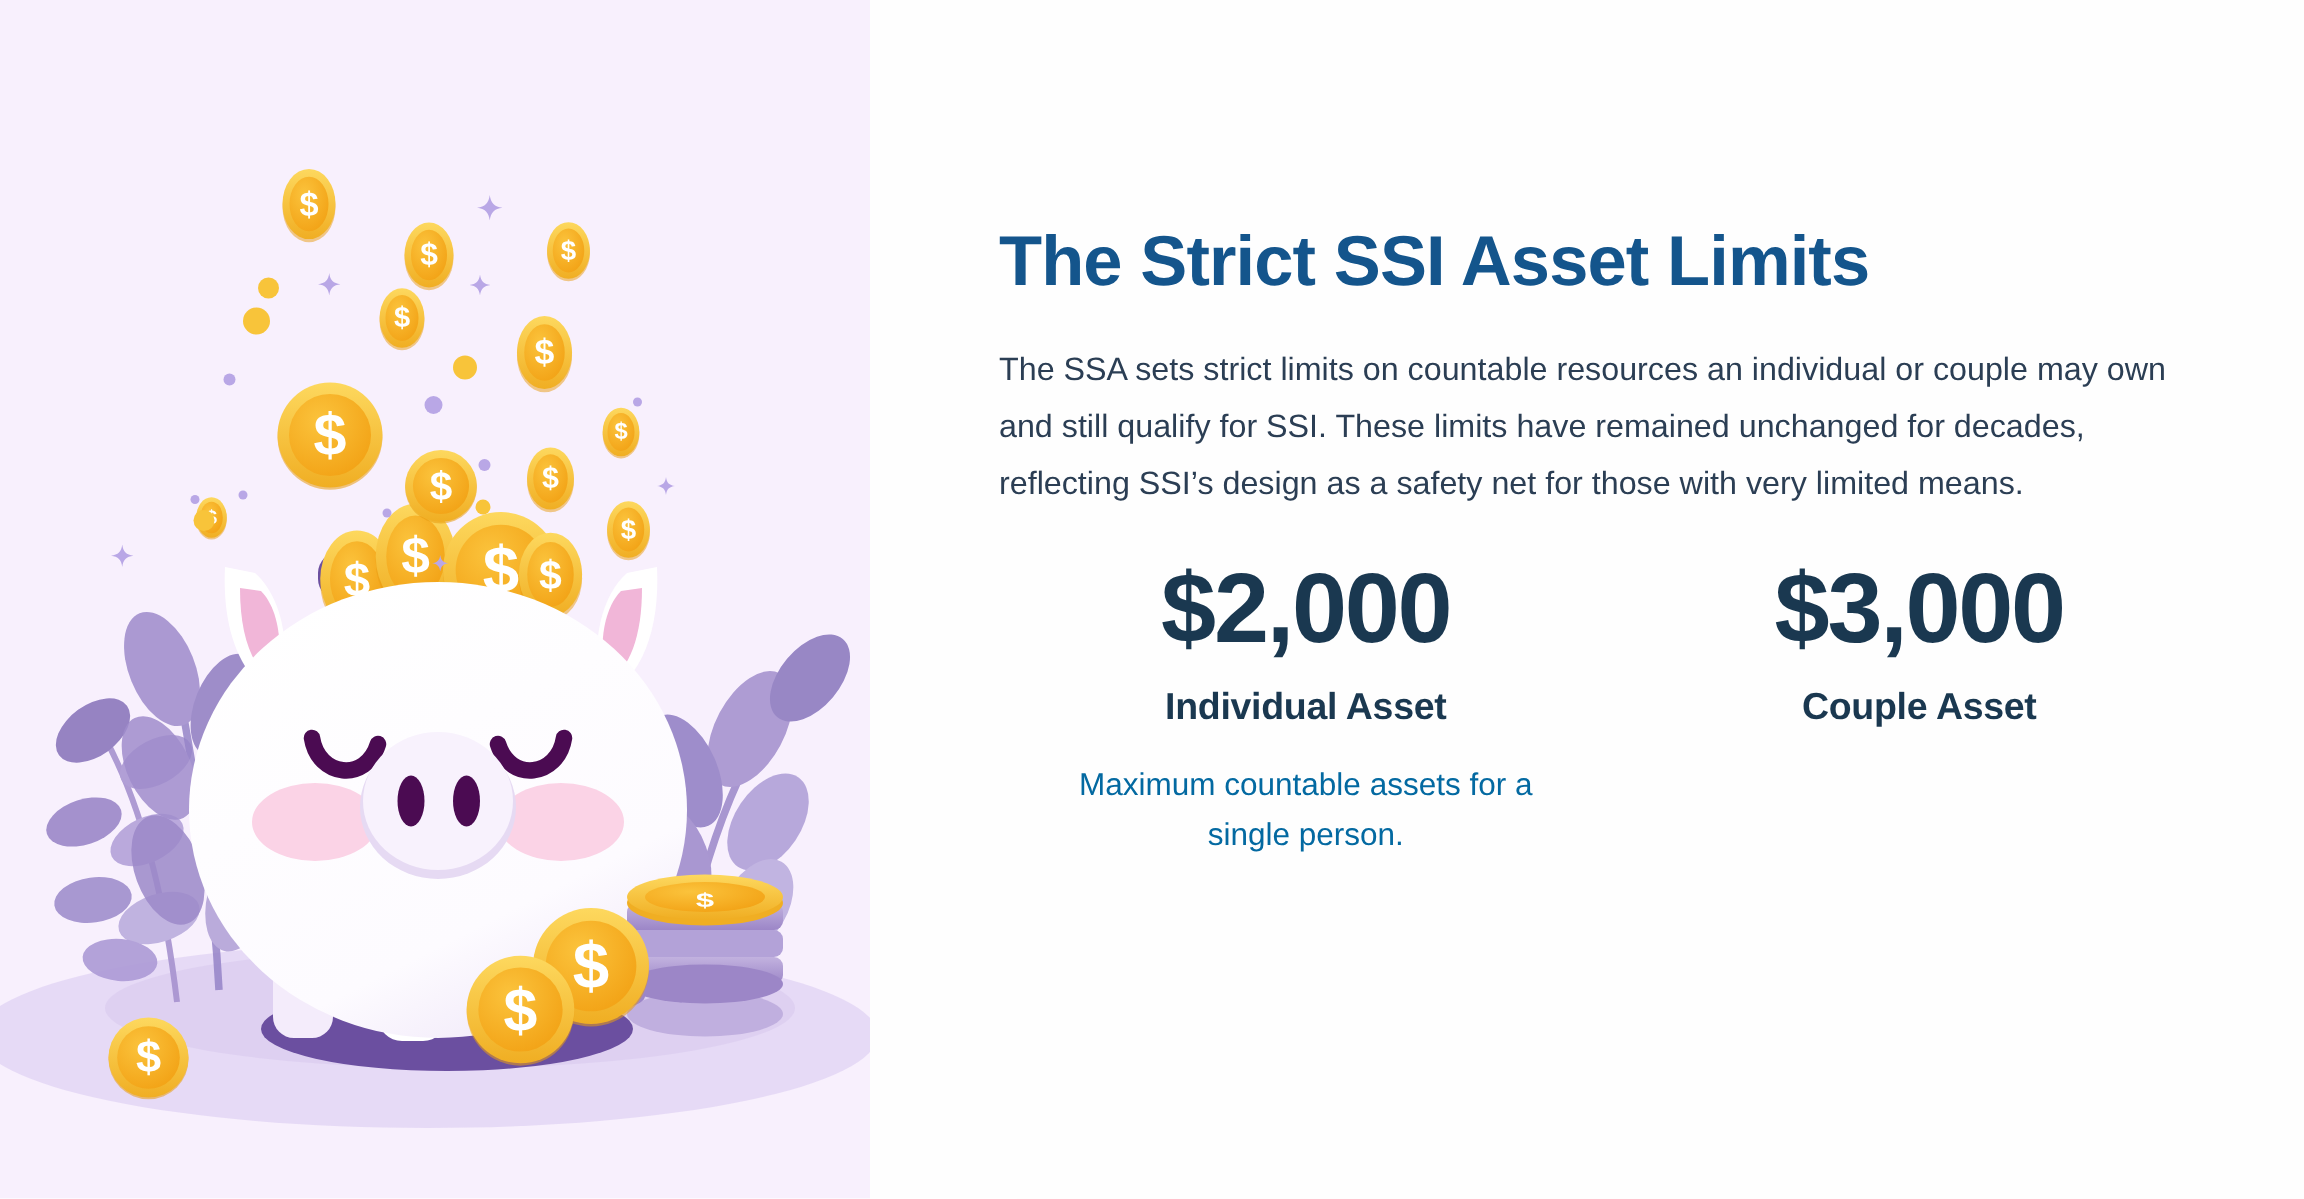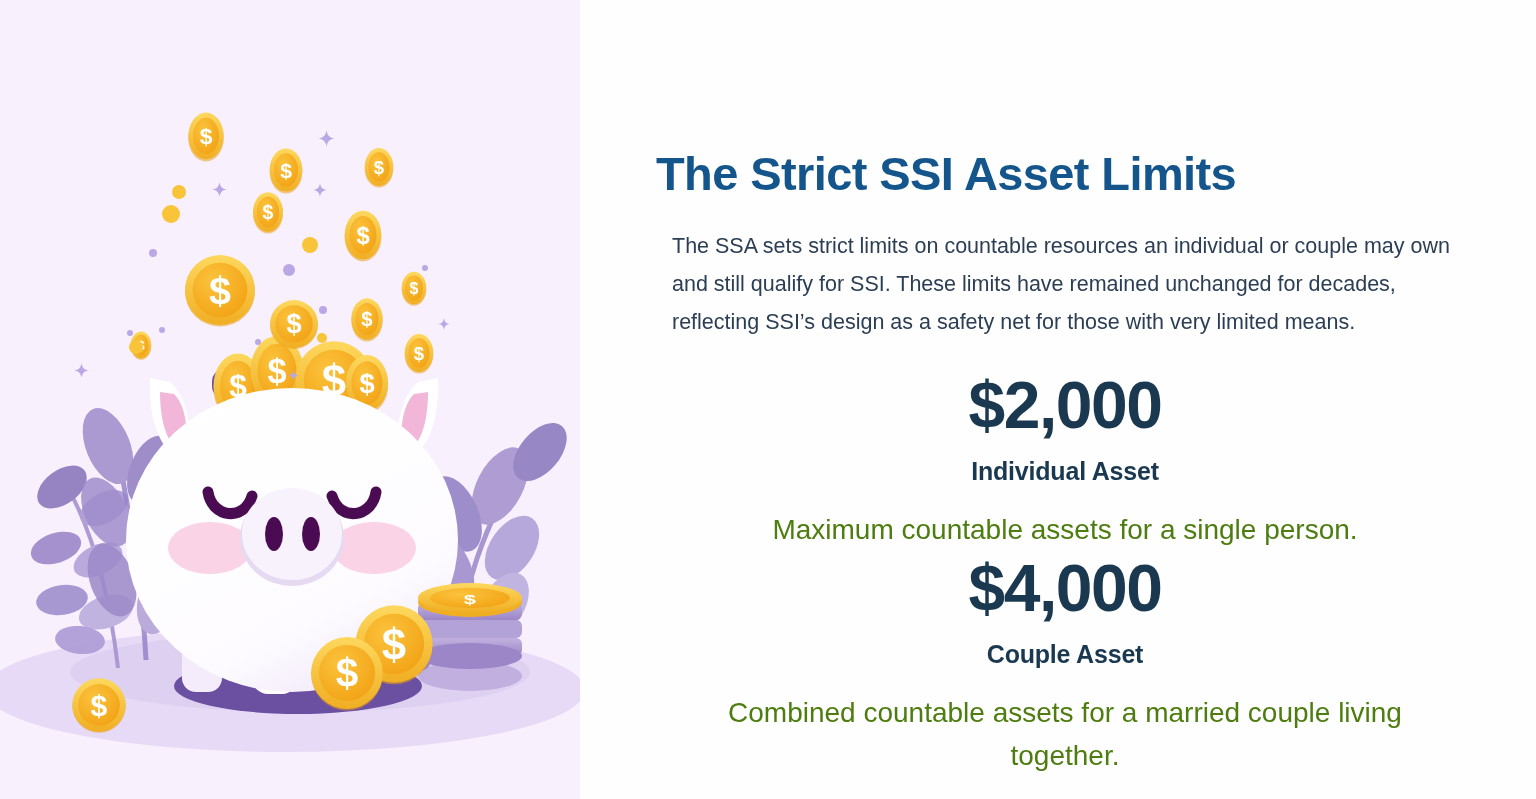"The Strict SSI Asset Limits" .content-inner { left: 76px -> 86px }
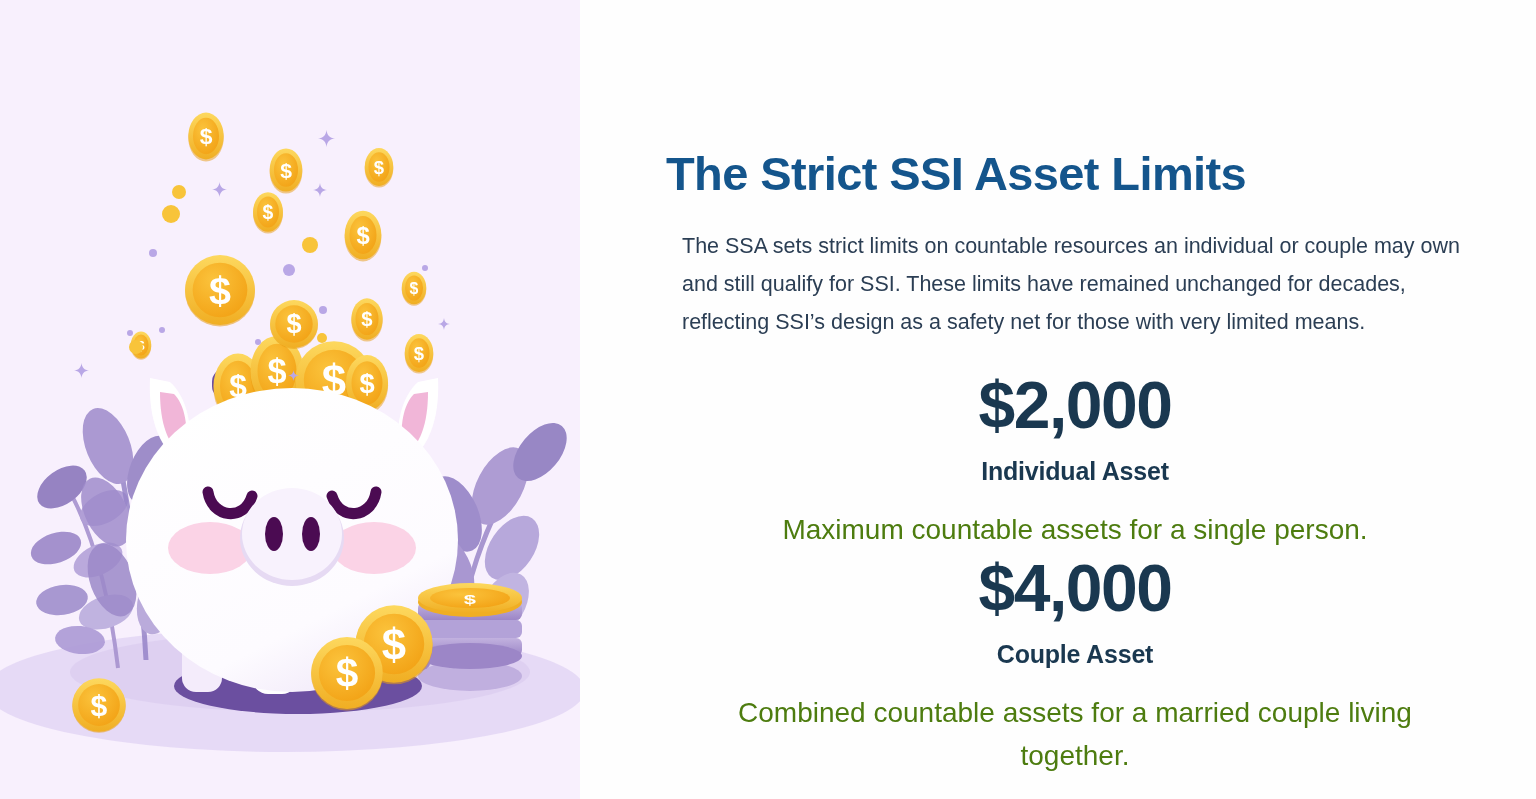"The SSA sets strict limits" .intro { margin-left: 16px -> none }
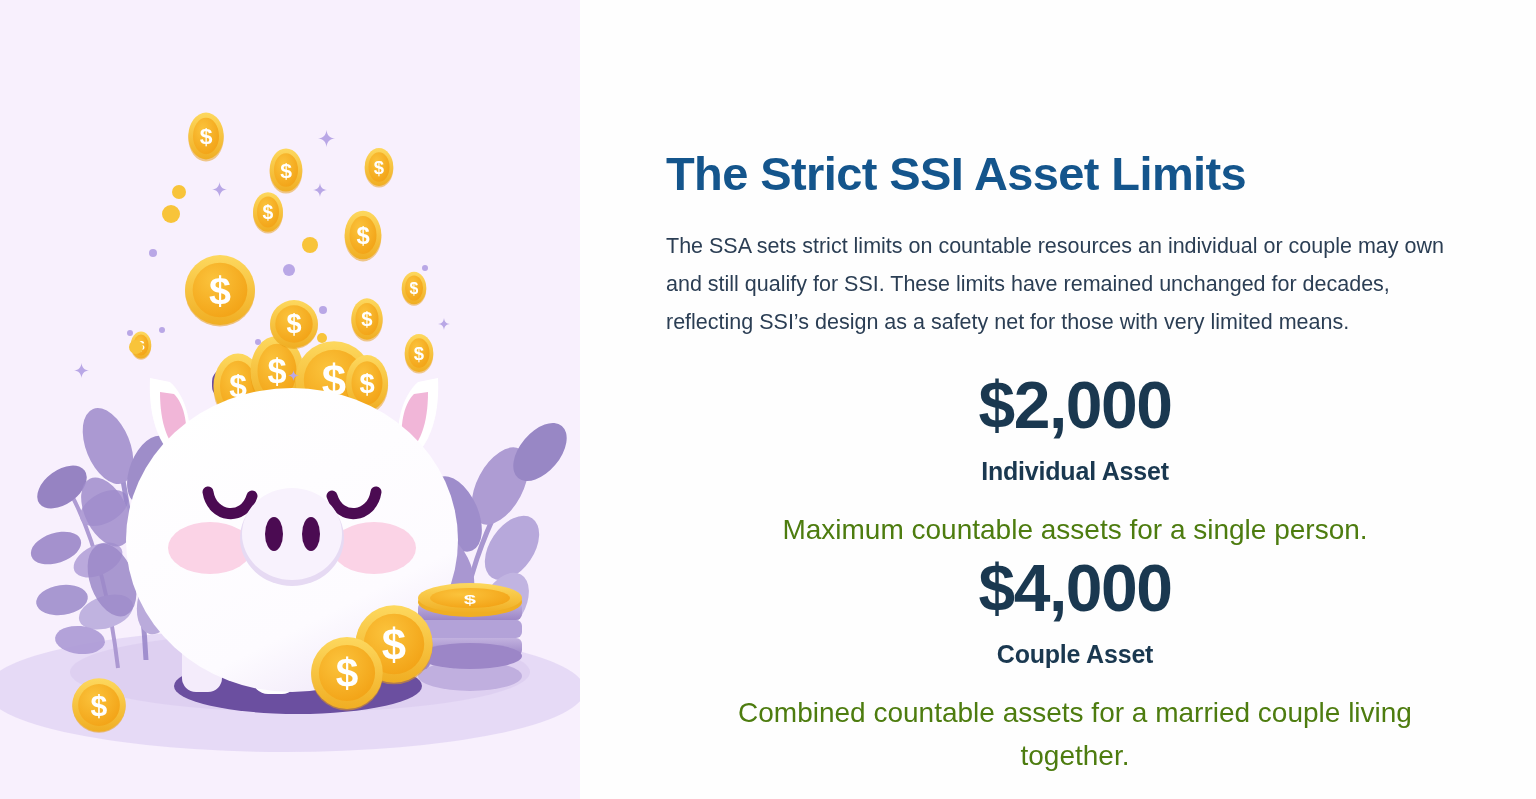"$2,000" .stats-row { flex-direction: column -> none }
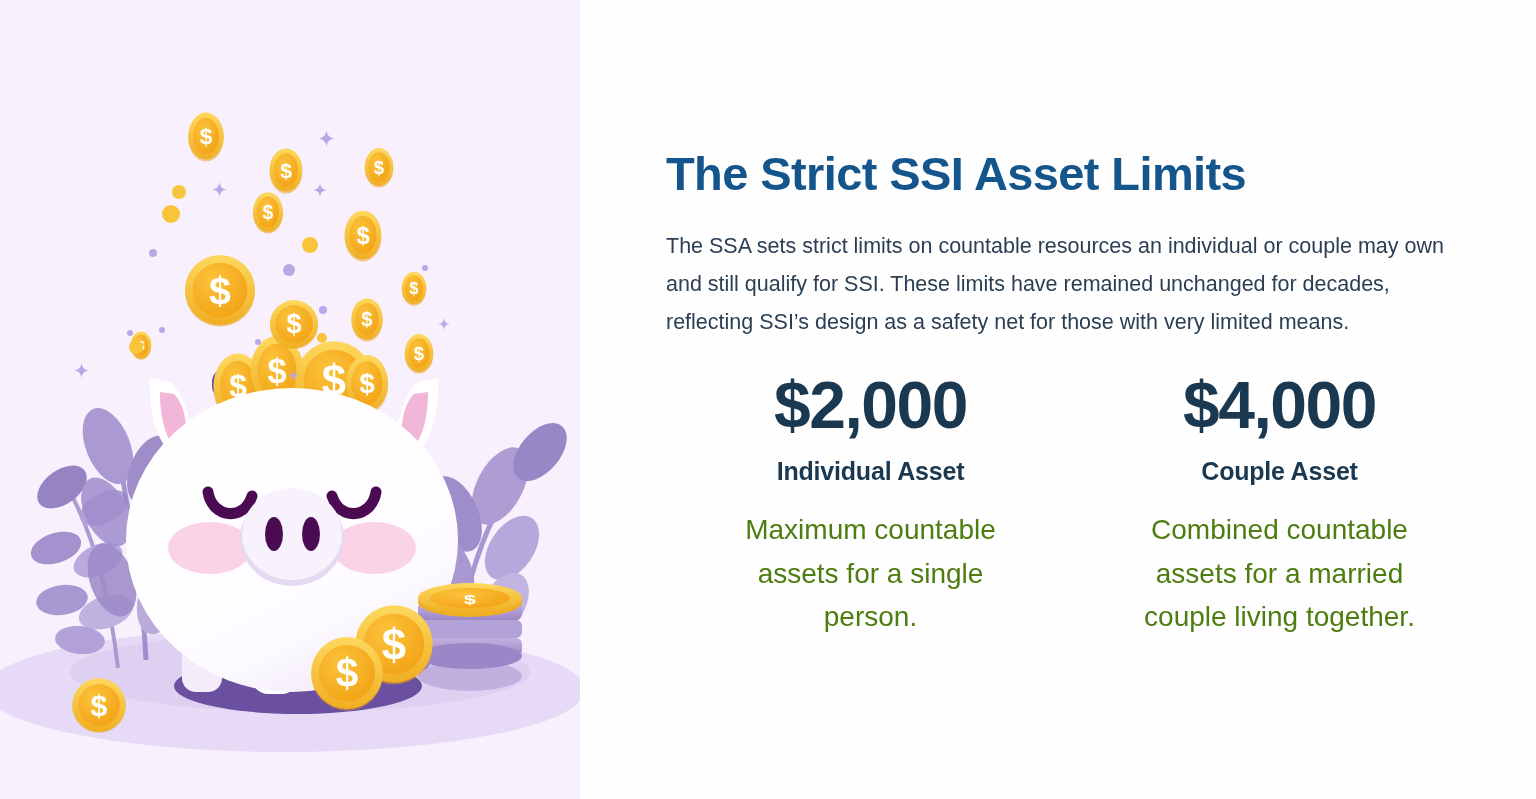"$4,000" div.stat-value { text: $4,000 -> $3,000 }
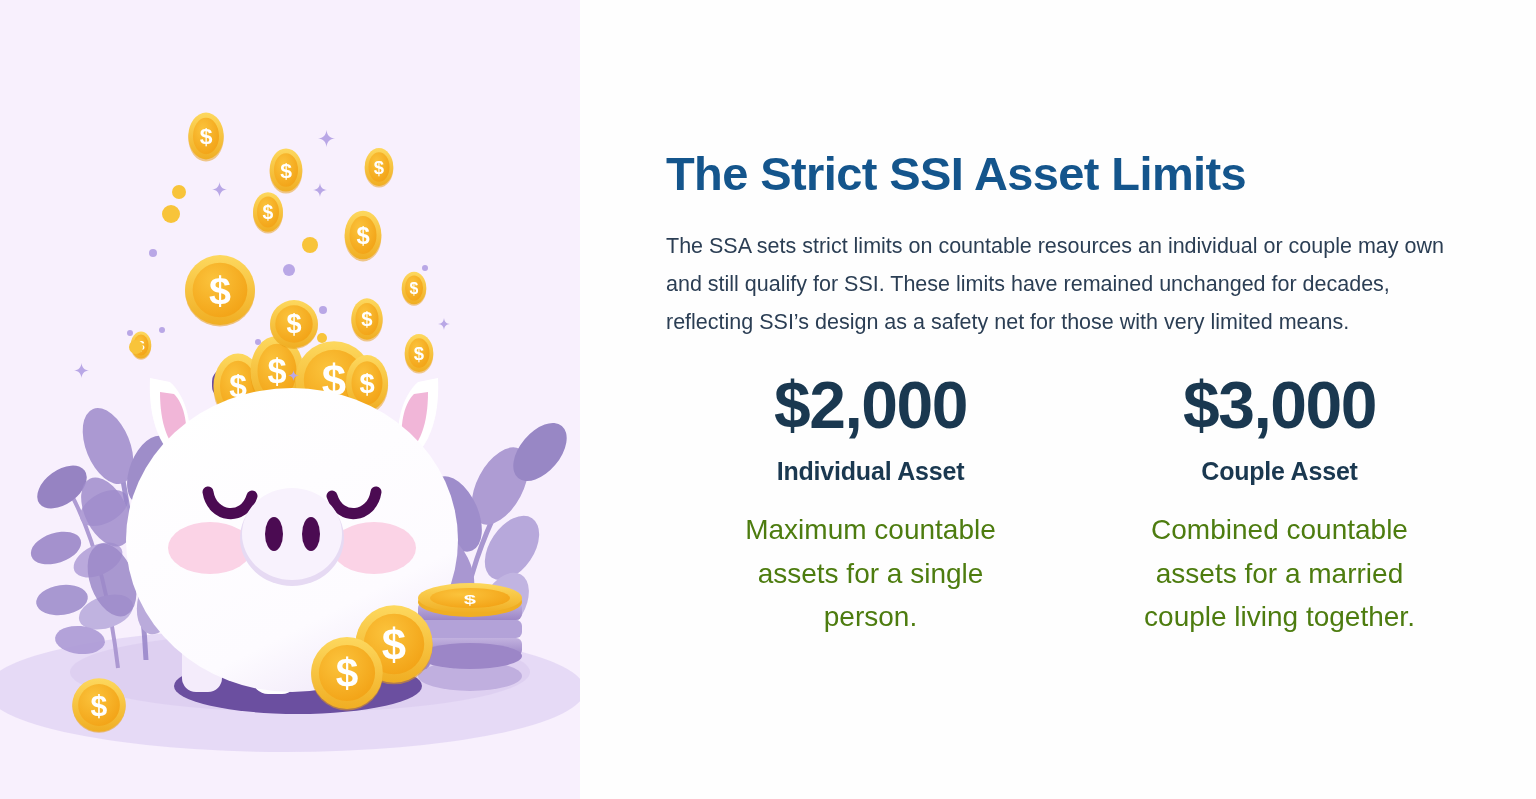"Maximum countable assets for a" .stat-desc { color: #4d7c0f -> #0369a1; font-size: 28px -> 21px }
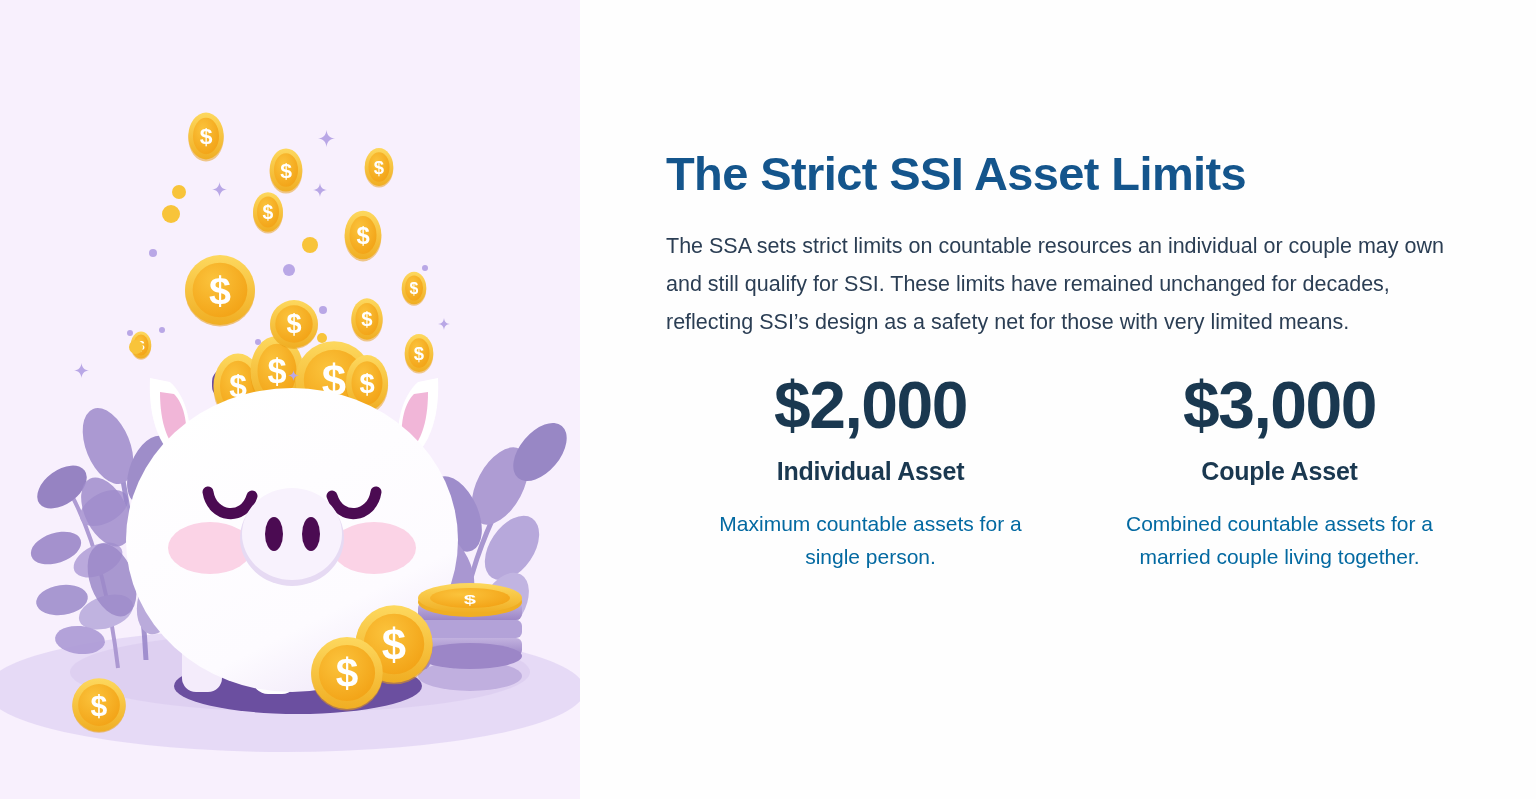"Combined countable assets for a" div.stat-desc { html: <div>Combined countable assets for a married couple living together.</div> -> none }
